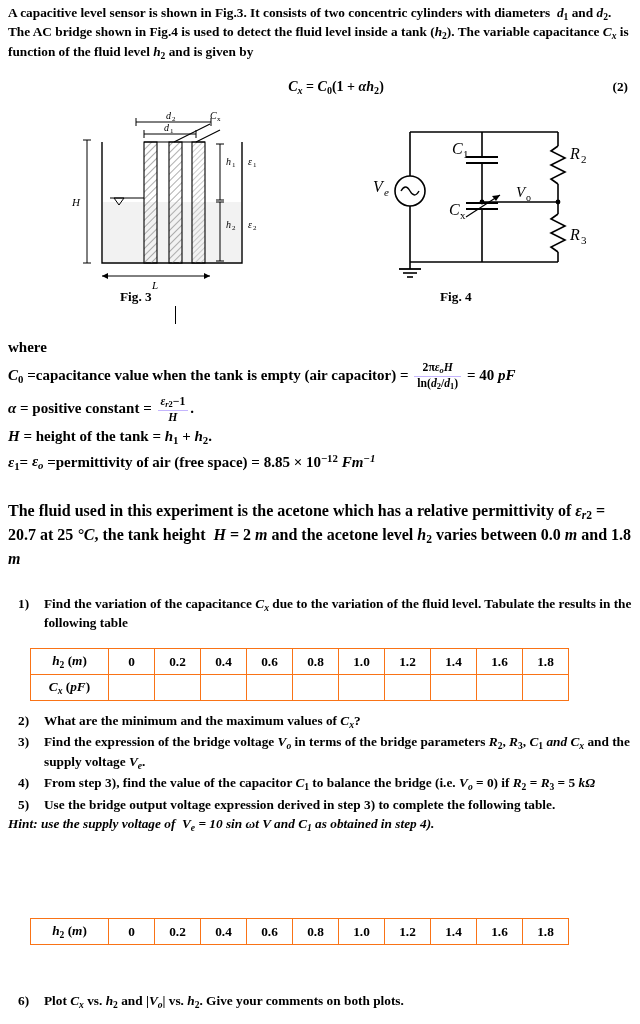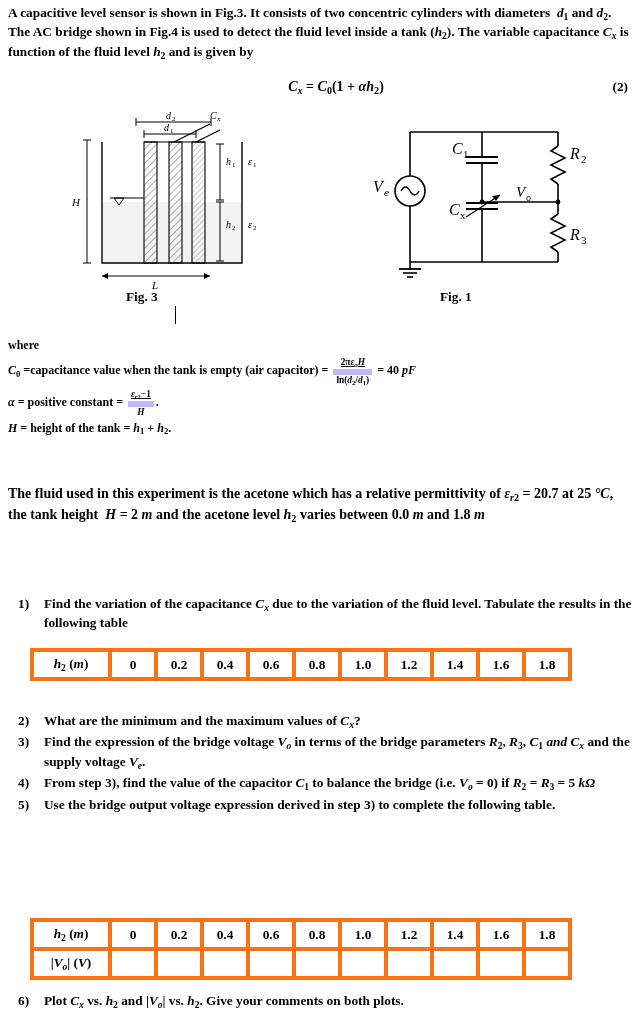"Fig. 3" .fig1-cap { left: 126px -> 120px }
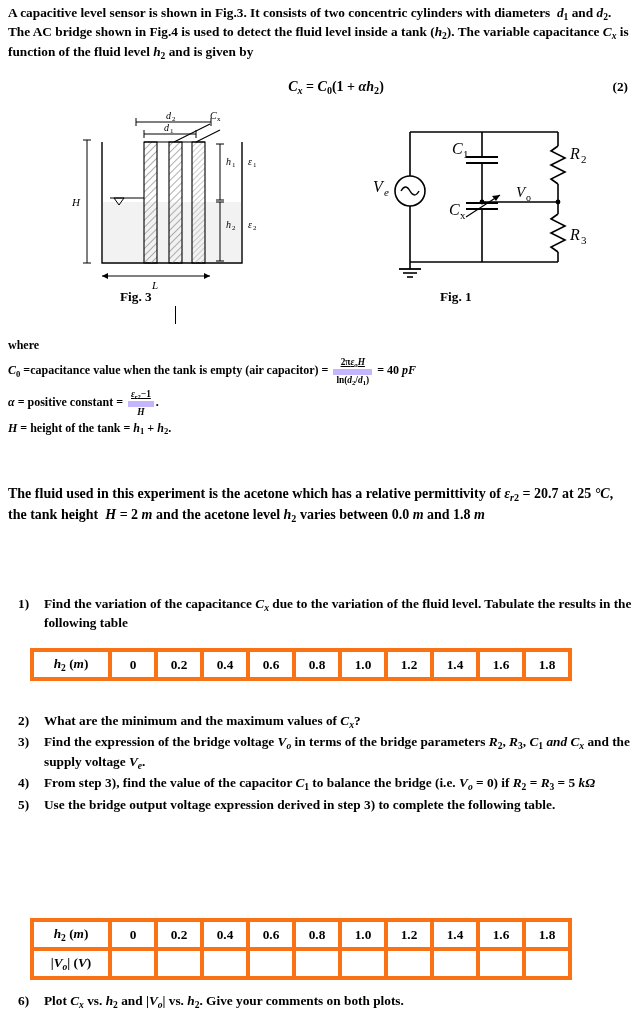"Fig. 1" div.fig-cap { text: 1 -> 4 }
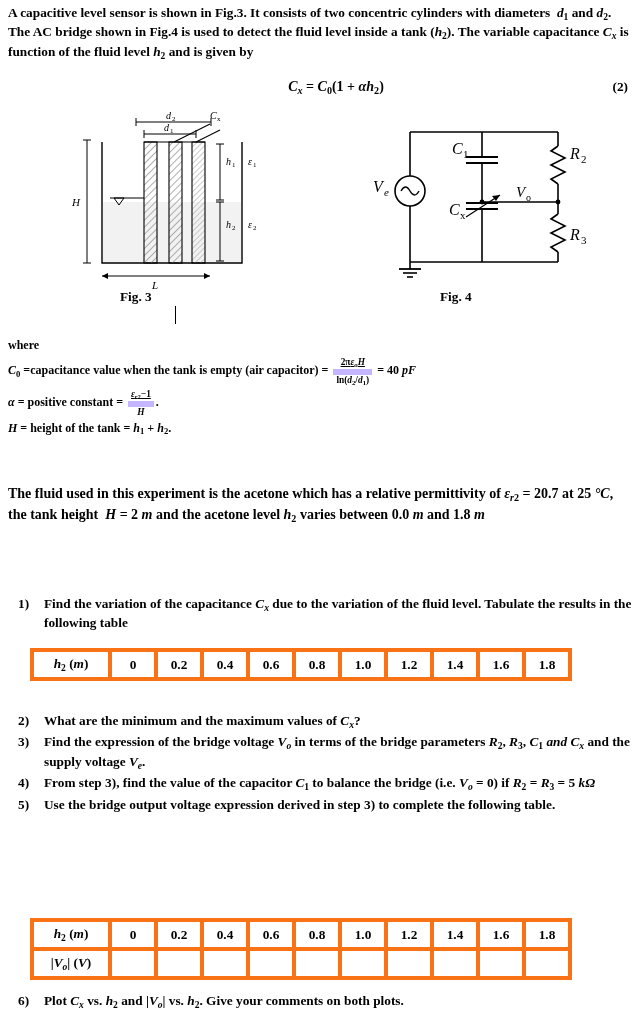"where" .where { font-size: 12px -> 15px }
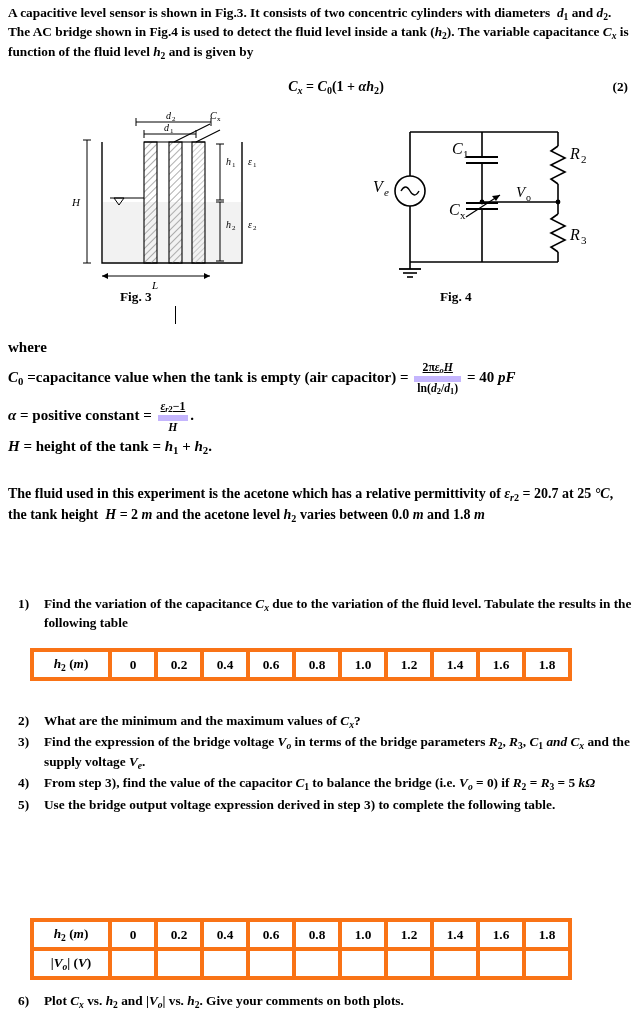"2πεoH" .frac .num { border-bottom: 6px solid #c4b5fd -> 1px solid #c4b5fd; text-decoration: underline -> none }
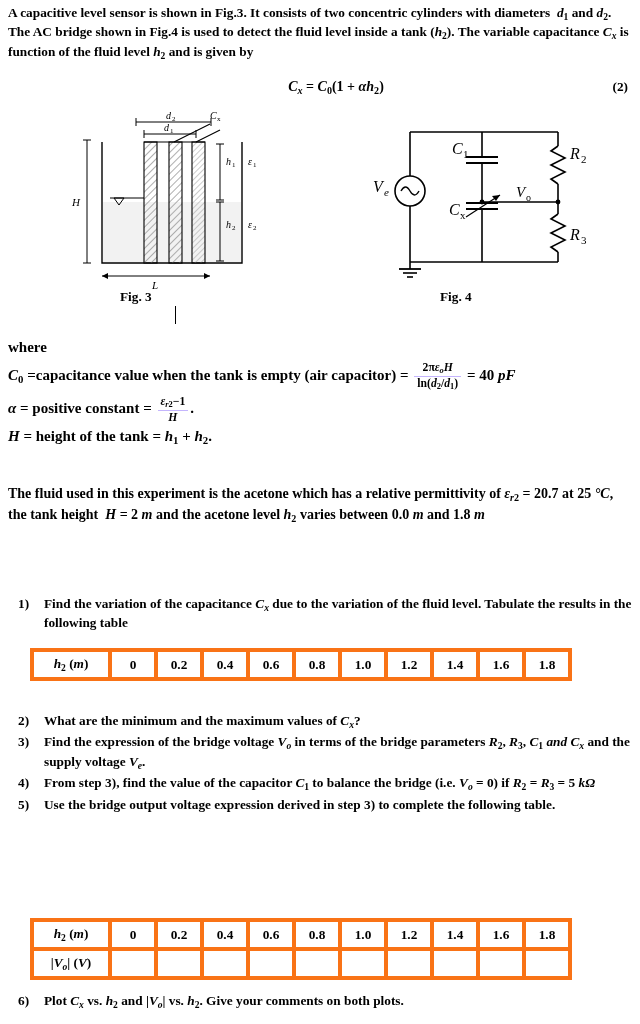"ε1= εo =permittivity of air" div.ln { html: none -> <div> <i>ε</i><span>1</span>= <i>ε<span>o</span></i> =permittivity of air (free space) = 8.85 × 10<span>−12</span> <i>Fm</i><span><i>−1</i></span> </div> }
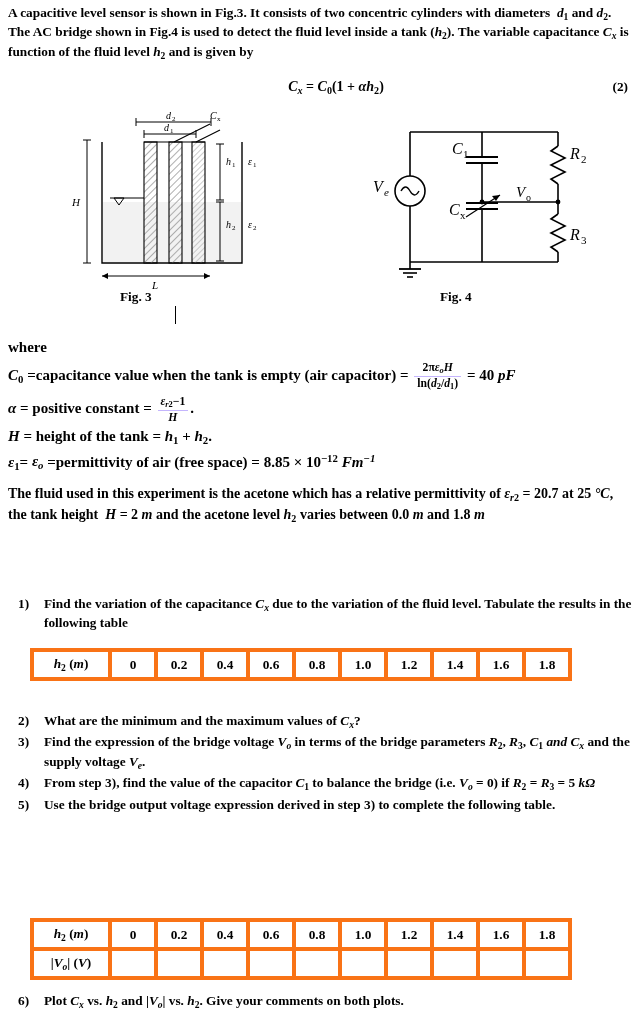"The fluid used in this" .para { font-size: 14px -> 16px; top: 484px -> 500px }
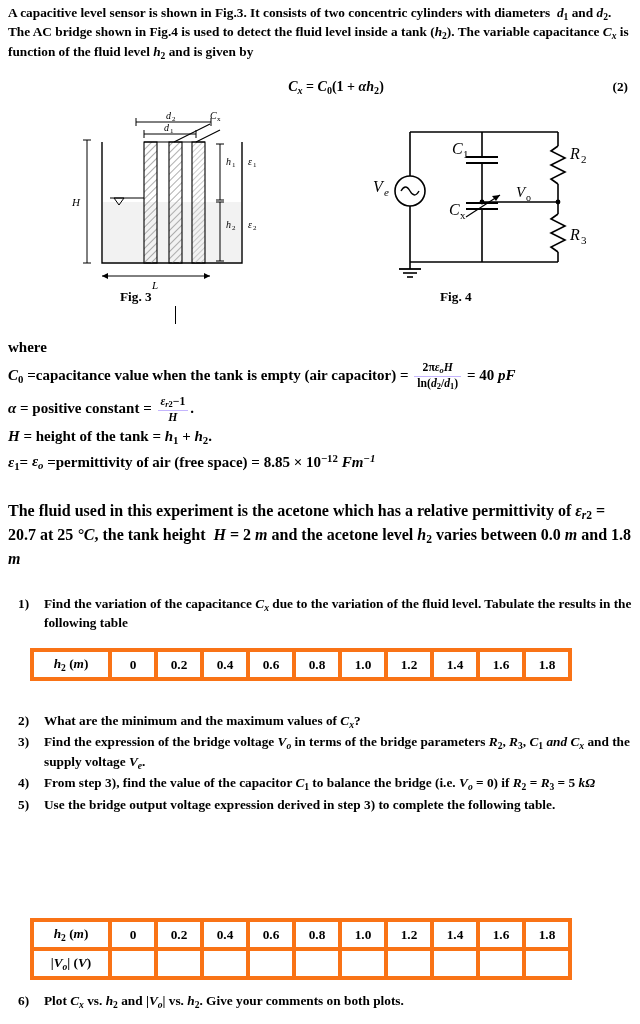"h2 (m)" table.datatable td, table.datatable th { border: 4px solid #f97316 -> 1px solid #f97316 }
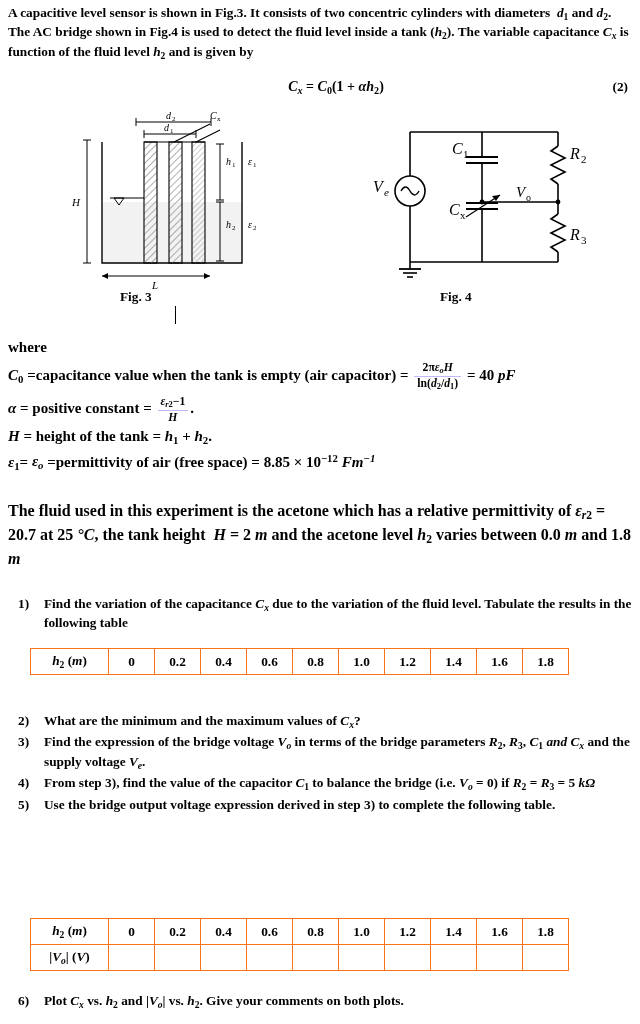"Cx (pF)" tr { html: none -> <tr> <td><i>C<span>x</span></i> (<i>pF</i>)</td> <td></td> <td></td> <td></td> <td></td> <td></td> <td></td> <td></td> <td></td> <td></td> <td></td> </tr> }
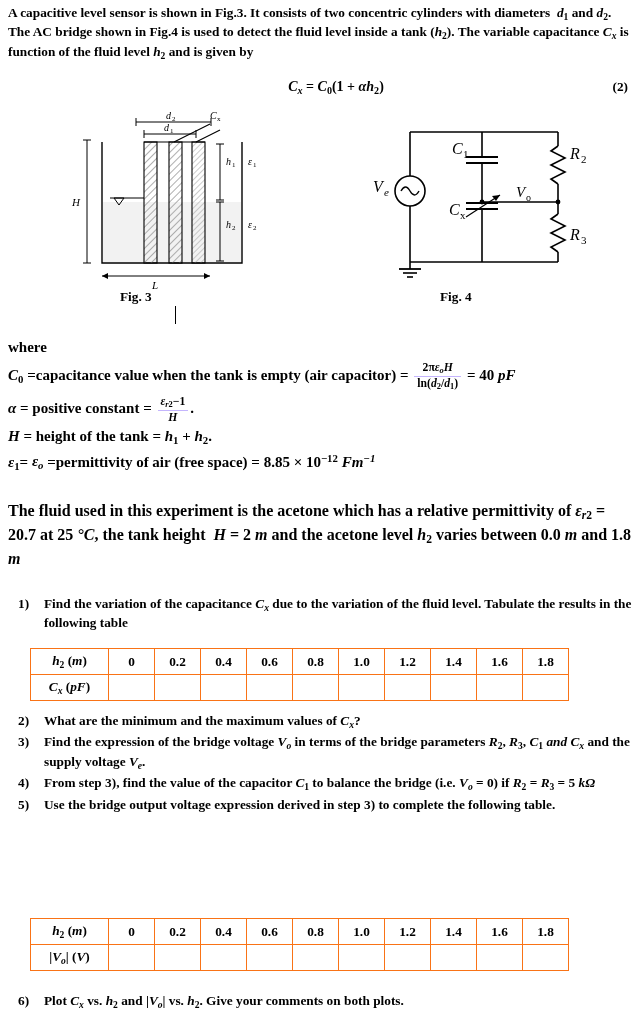"Hint: use the supply voltage" div.qitem { html: none -> <div> <span><i>Hint: use the supply voltage of&nbsp; V<span>e</span> = 10 sin ωt V and C<span>1</span> as obtained in step 4).</i></span> </div> }
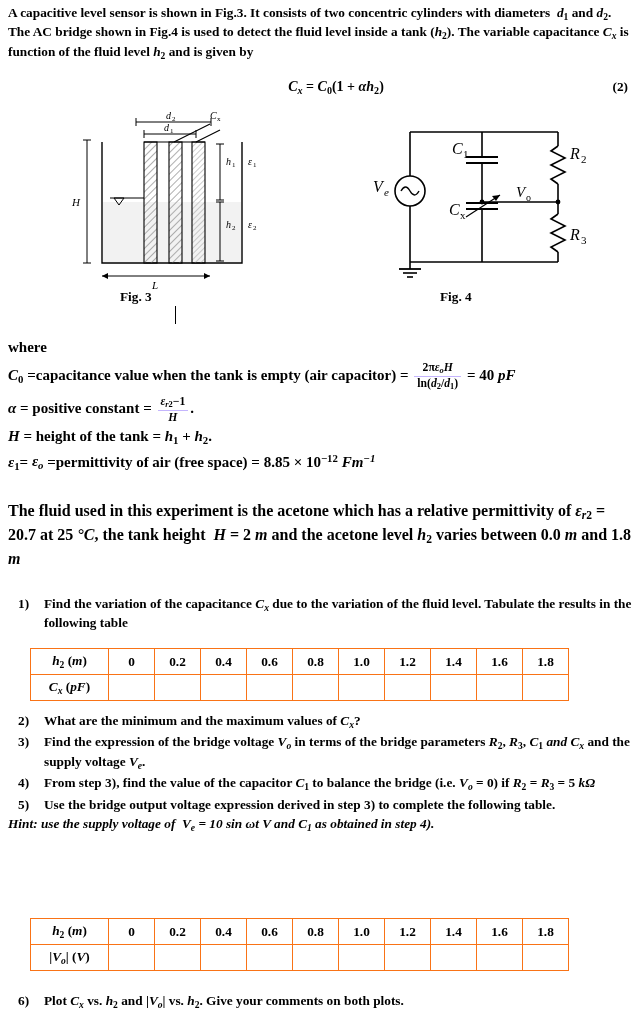"|Vo| (V)" tr { html: <tr> <td>|<i>V<span>o</span></i>| (<i>V</i>)</td> <td></td> <td></td> <td></td> <td></td> <td></td> <td></td> <td></td> <td></td> <td></td> <td></td> </tr> -> none }
